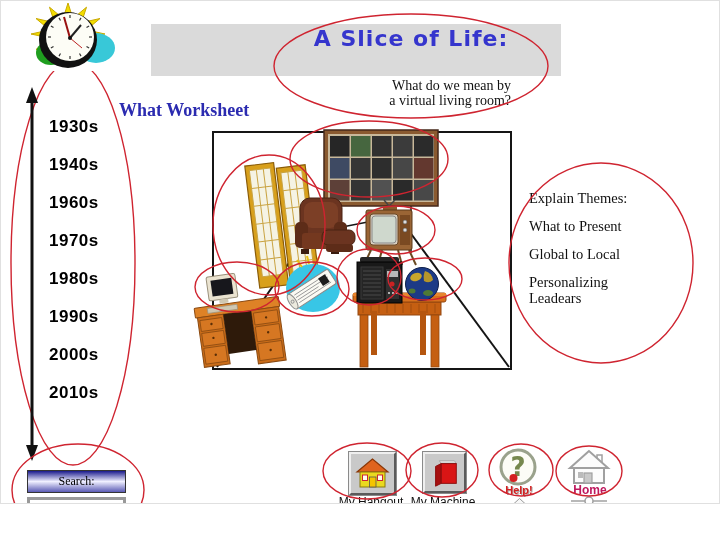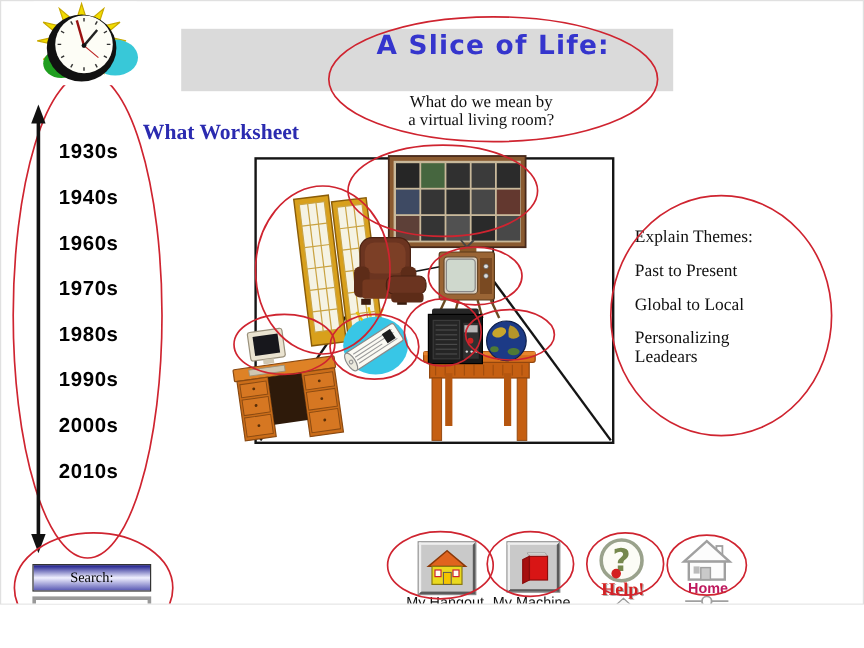"What do we mean by" .question { text-align: center -> right }
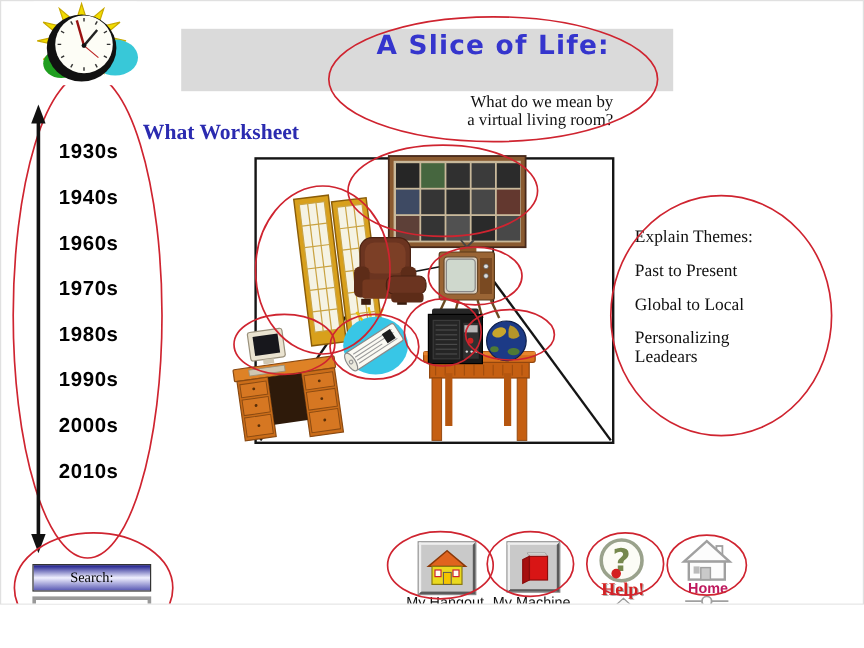"Past to Present" p { text: Past -> What }
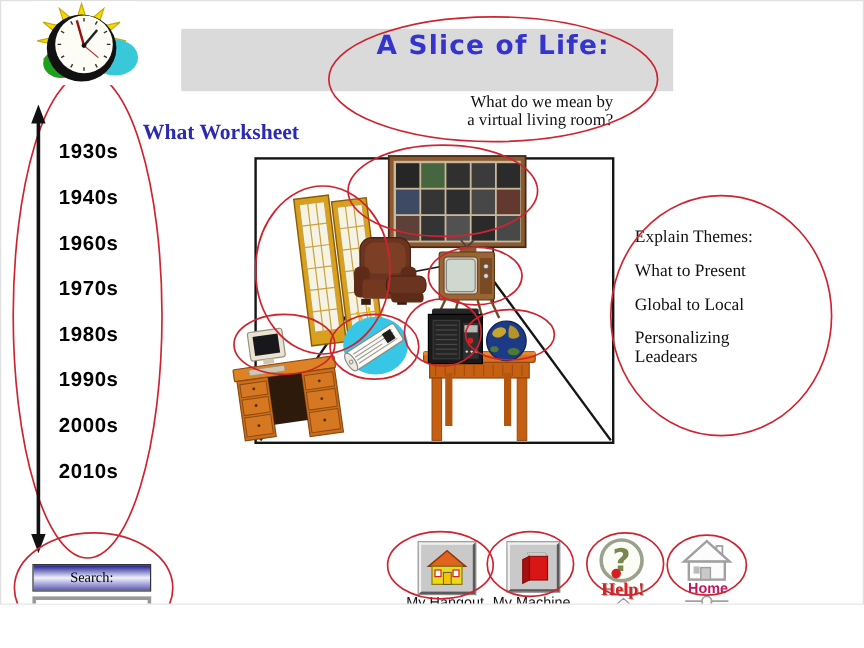"Help!" .help-label { font-family: Liberation Serif, serif -> Liberation Sans, sans-serif; font-size: 15px -> 11px }
